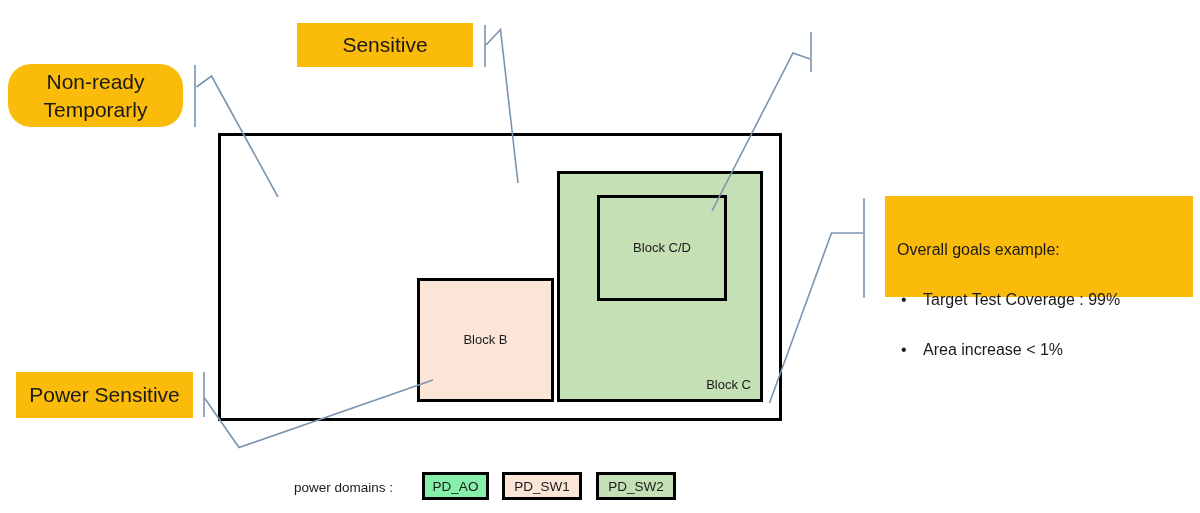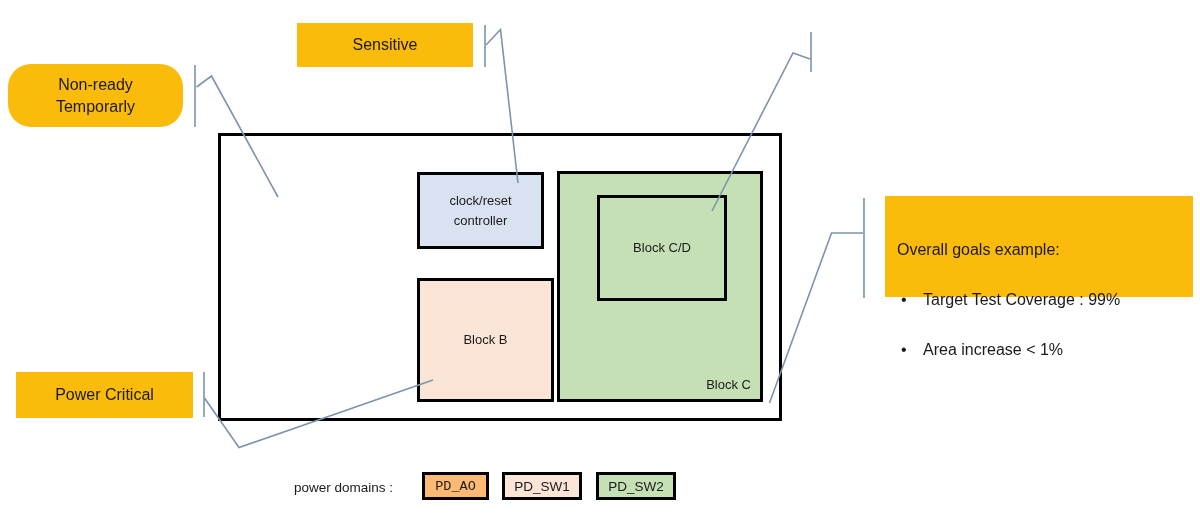"Sensitive" .callout { font-size: 16px -> 21px }
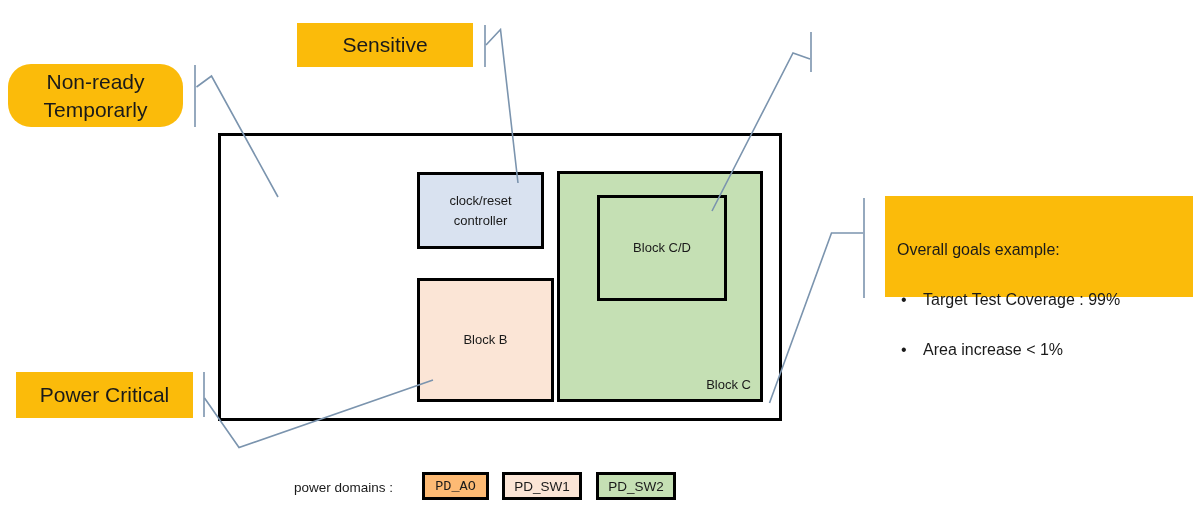"clock/reset" div.block { html: <div>clock/reset controller</div> -> none }
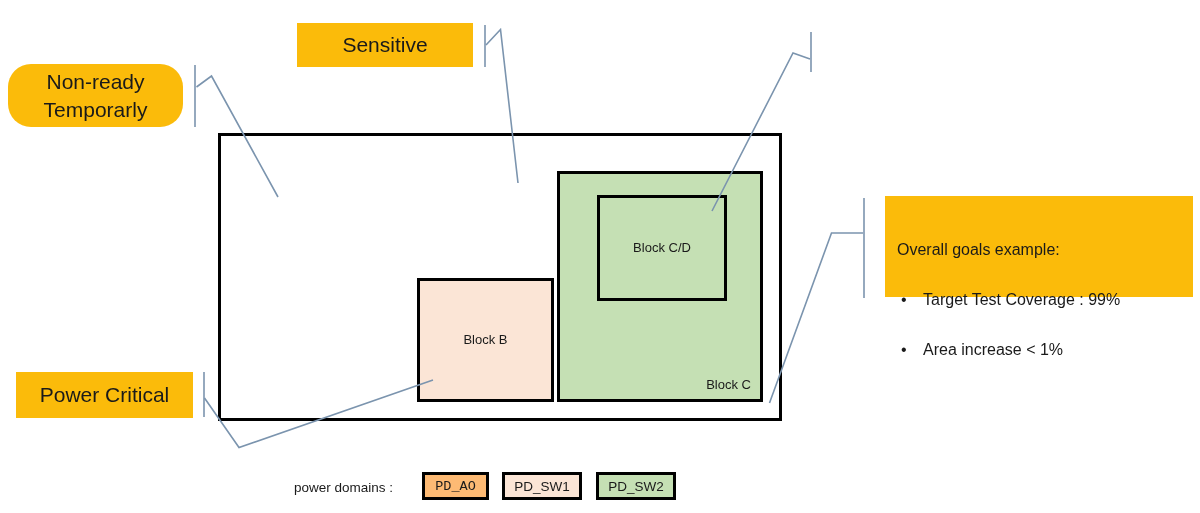"Power Critical" div.callout { text: Critical -> Sensitive }
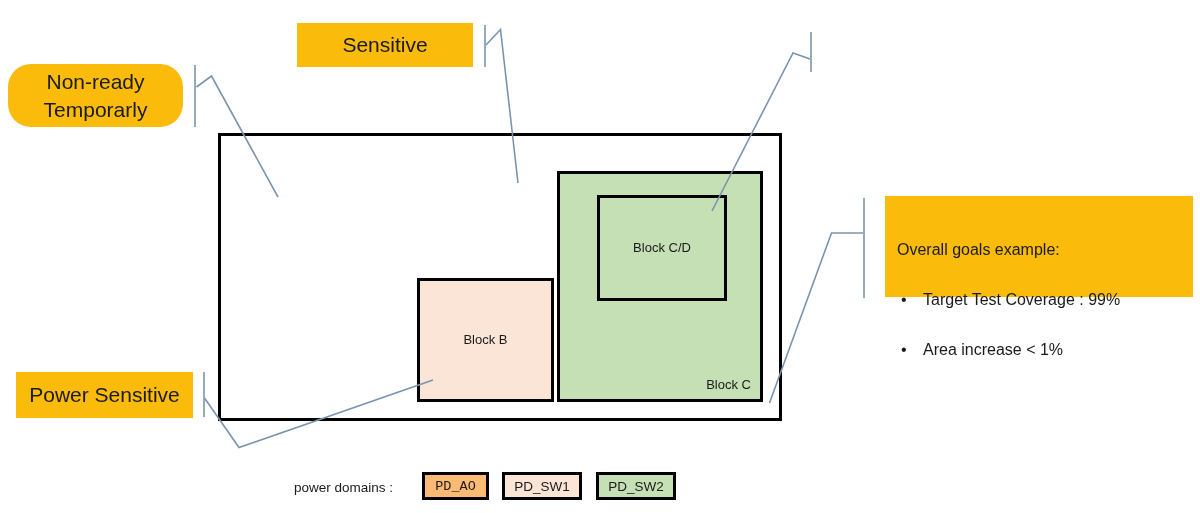"PD_AO" div.chip { background-color: #fdba74 -> #86efac; font-family: Liberation Mono, monospace -> none }
